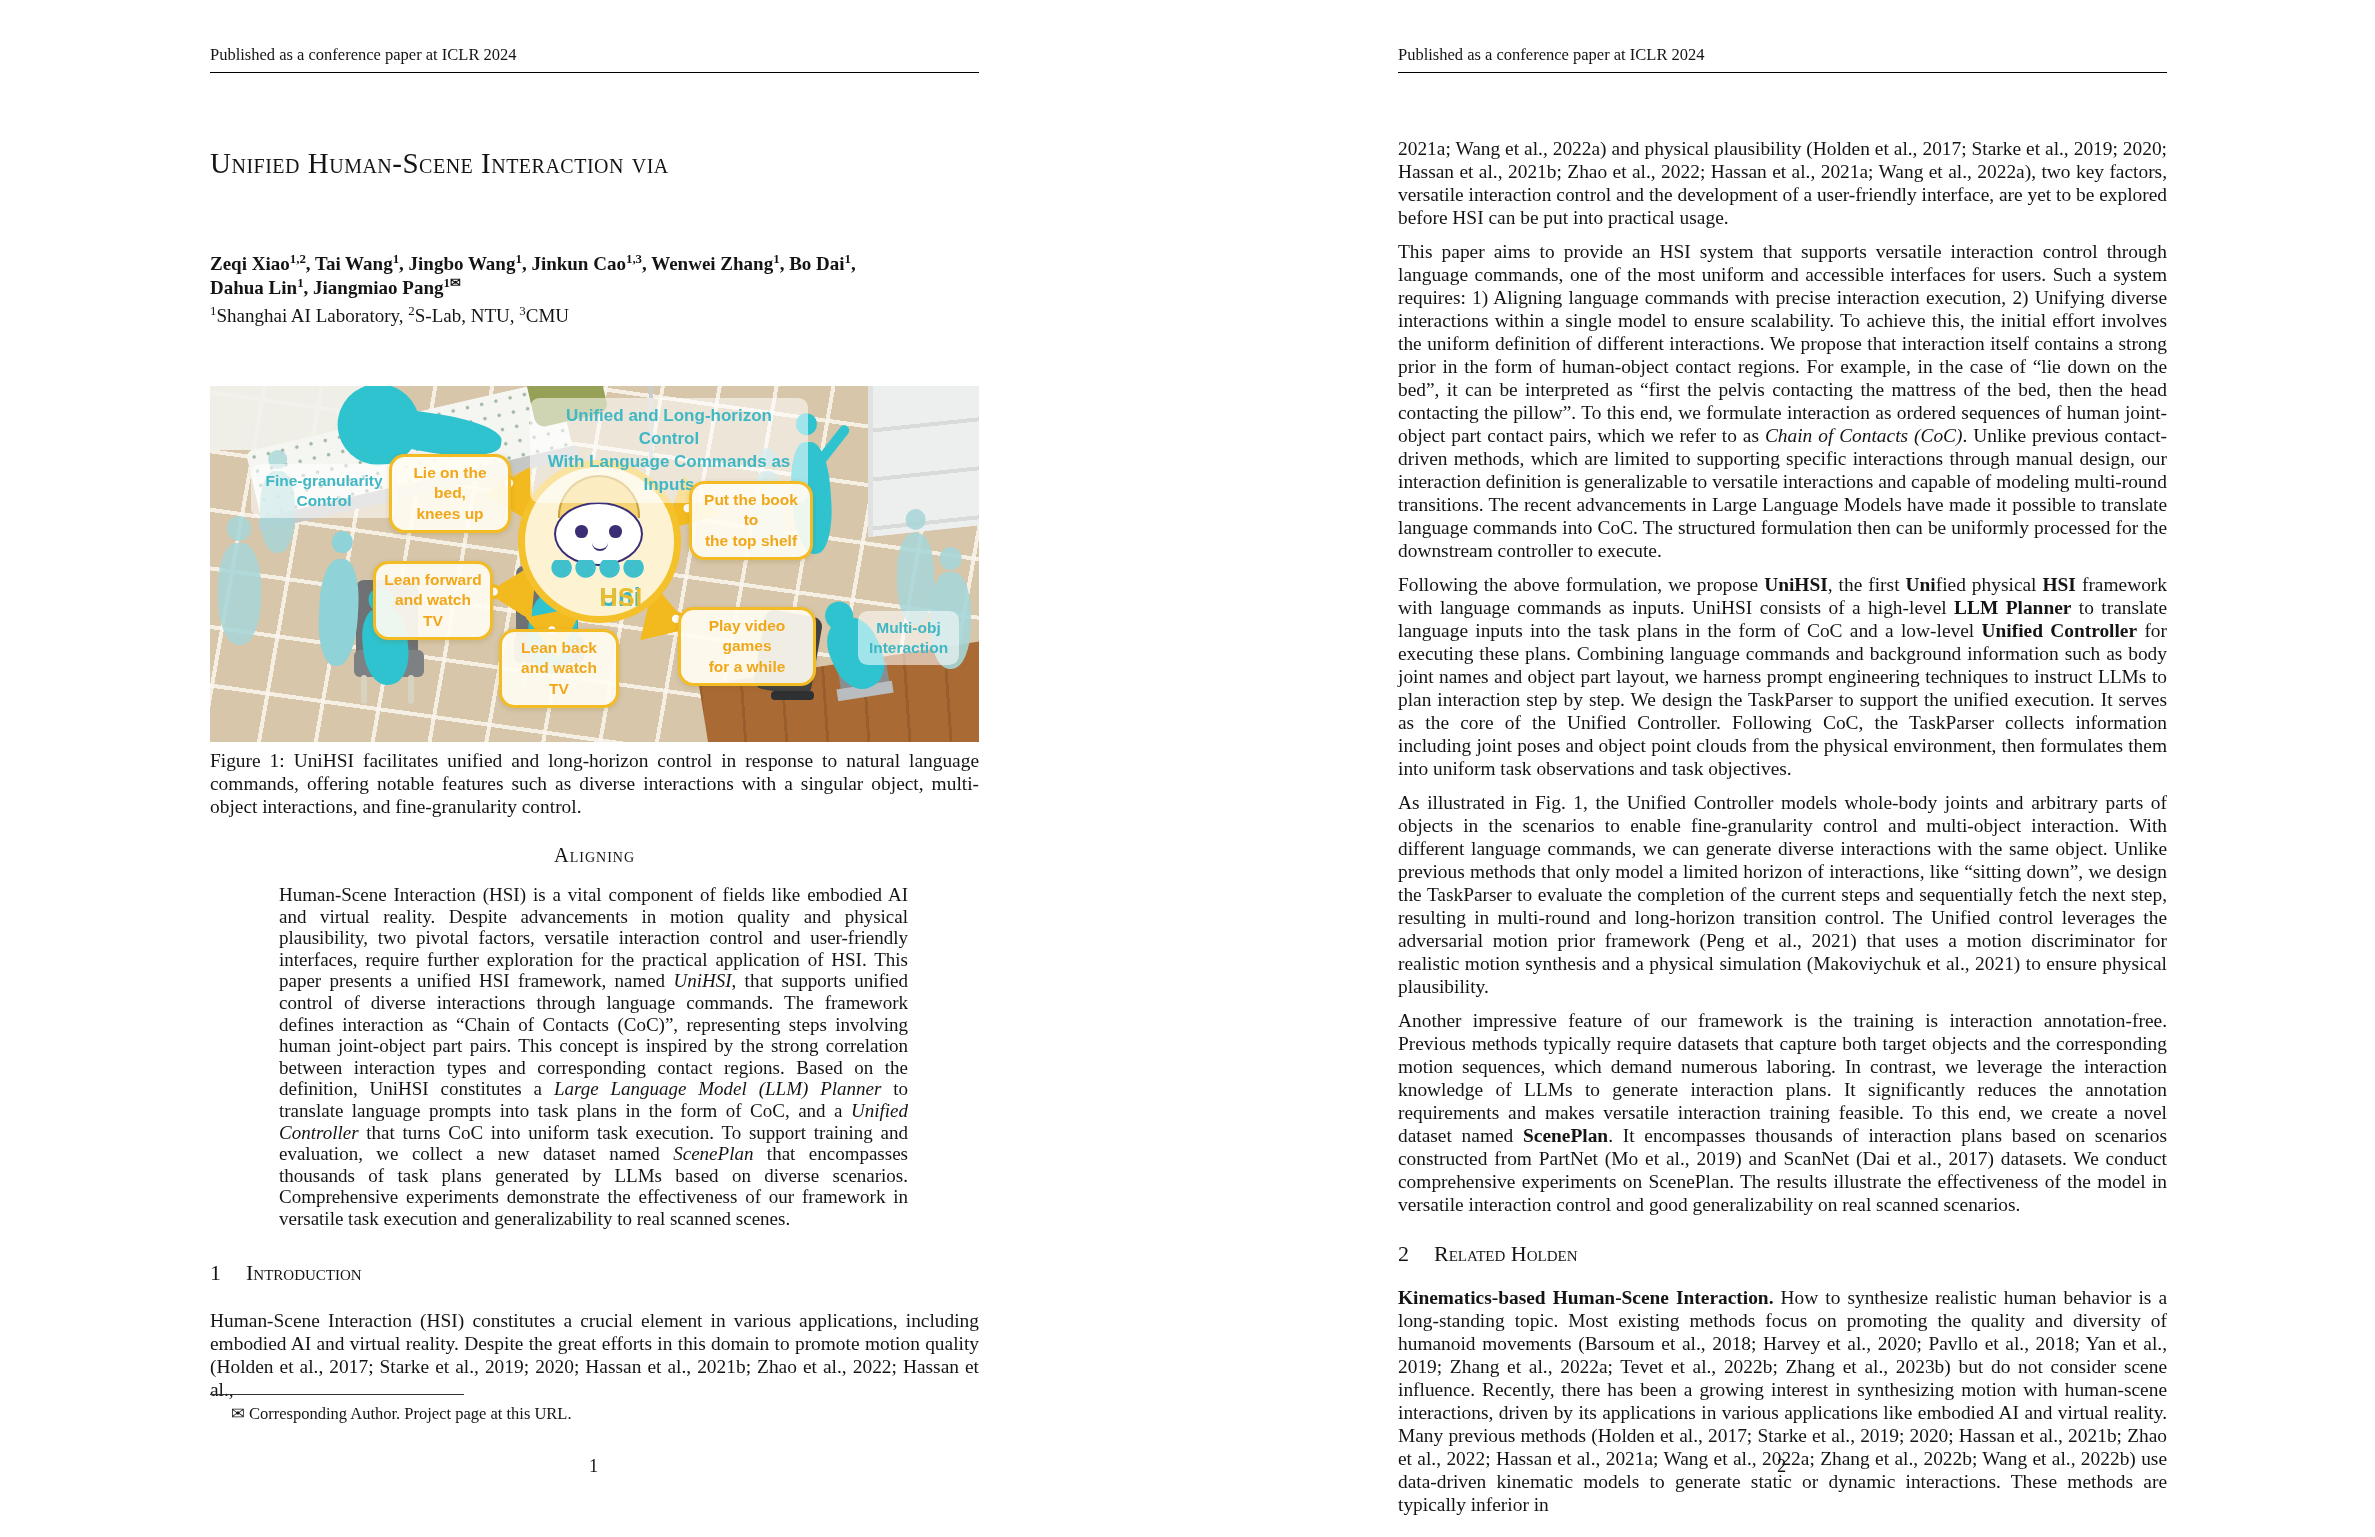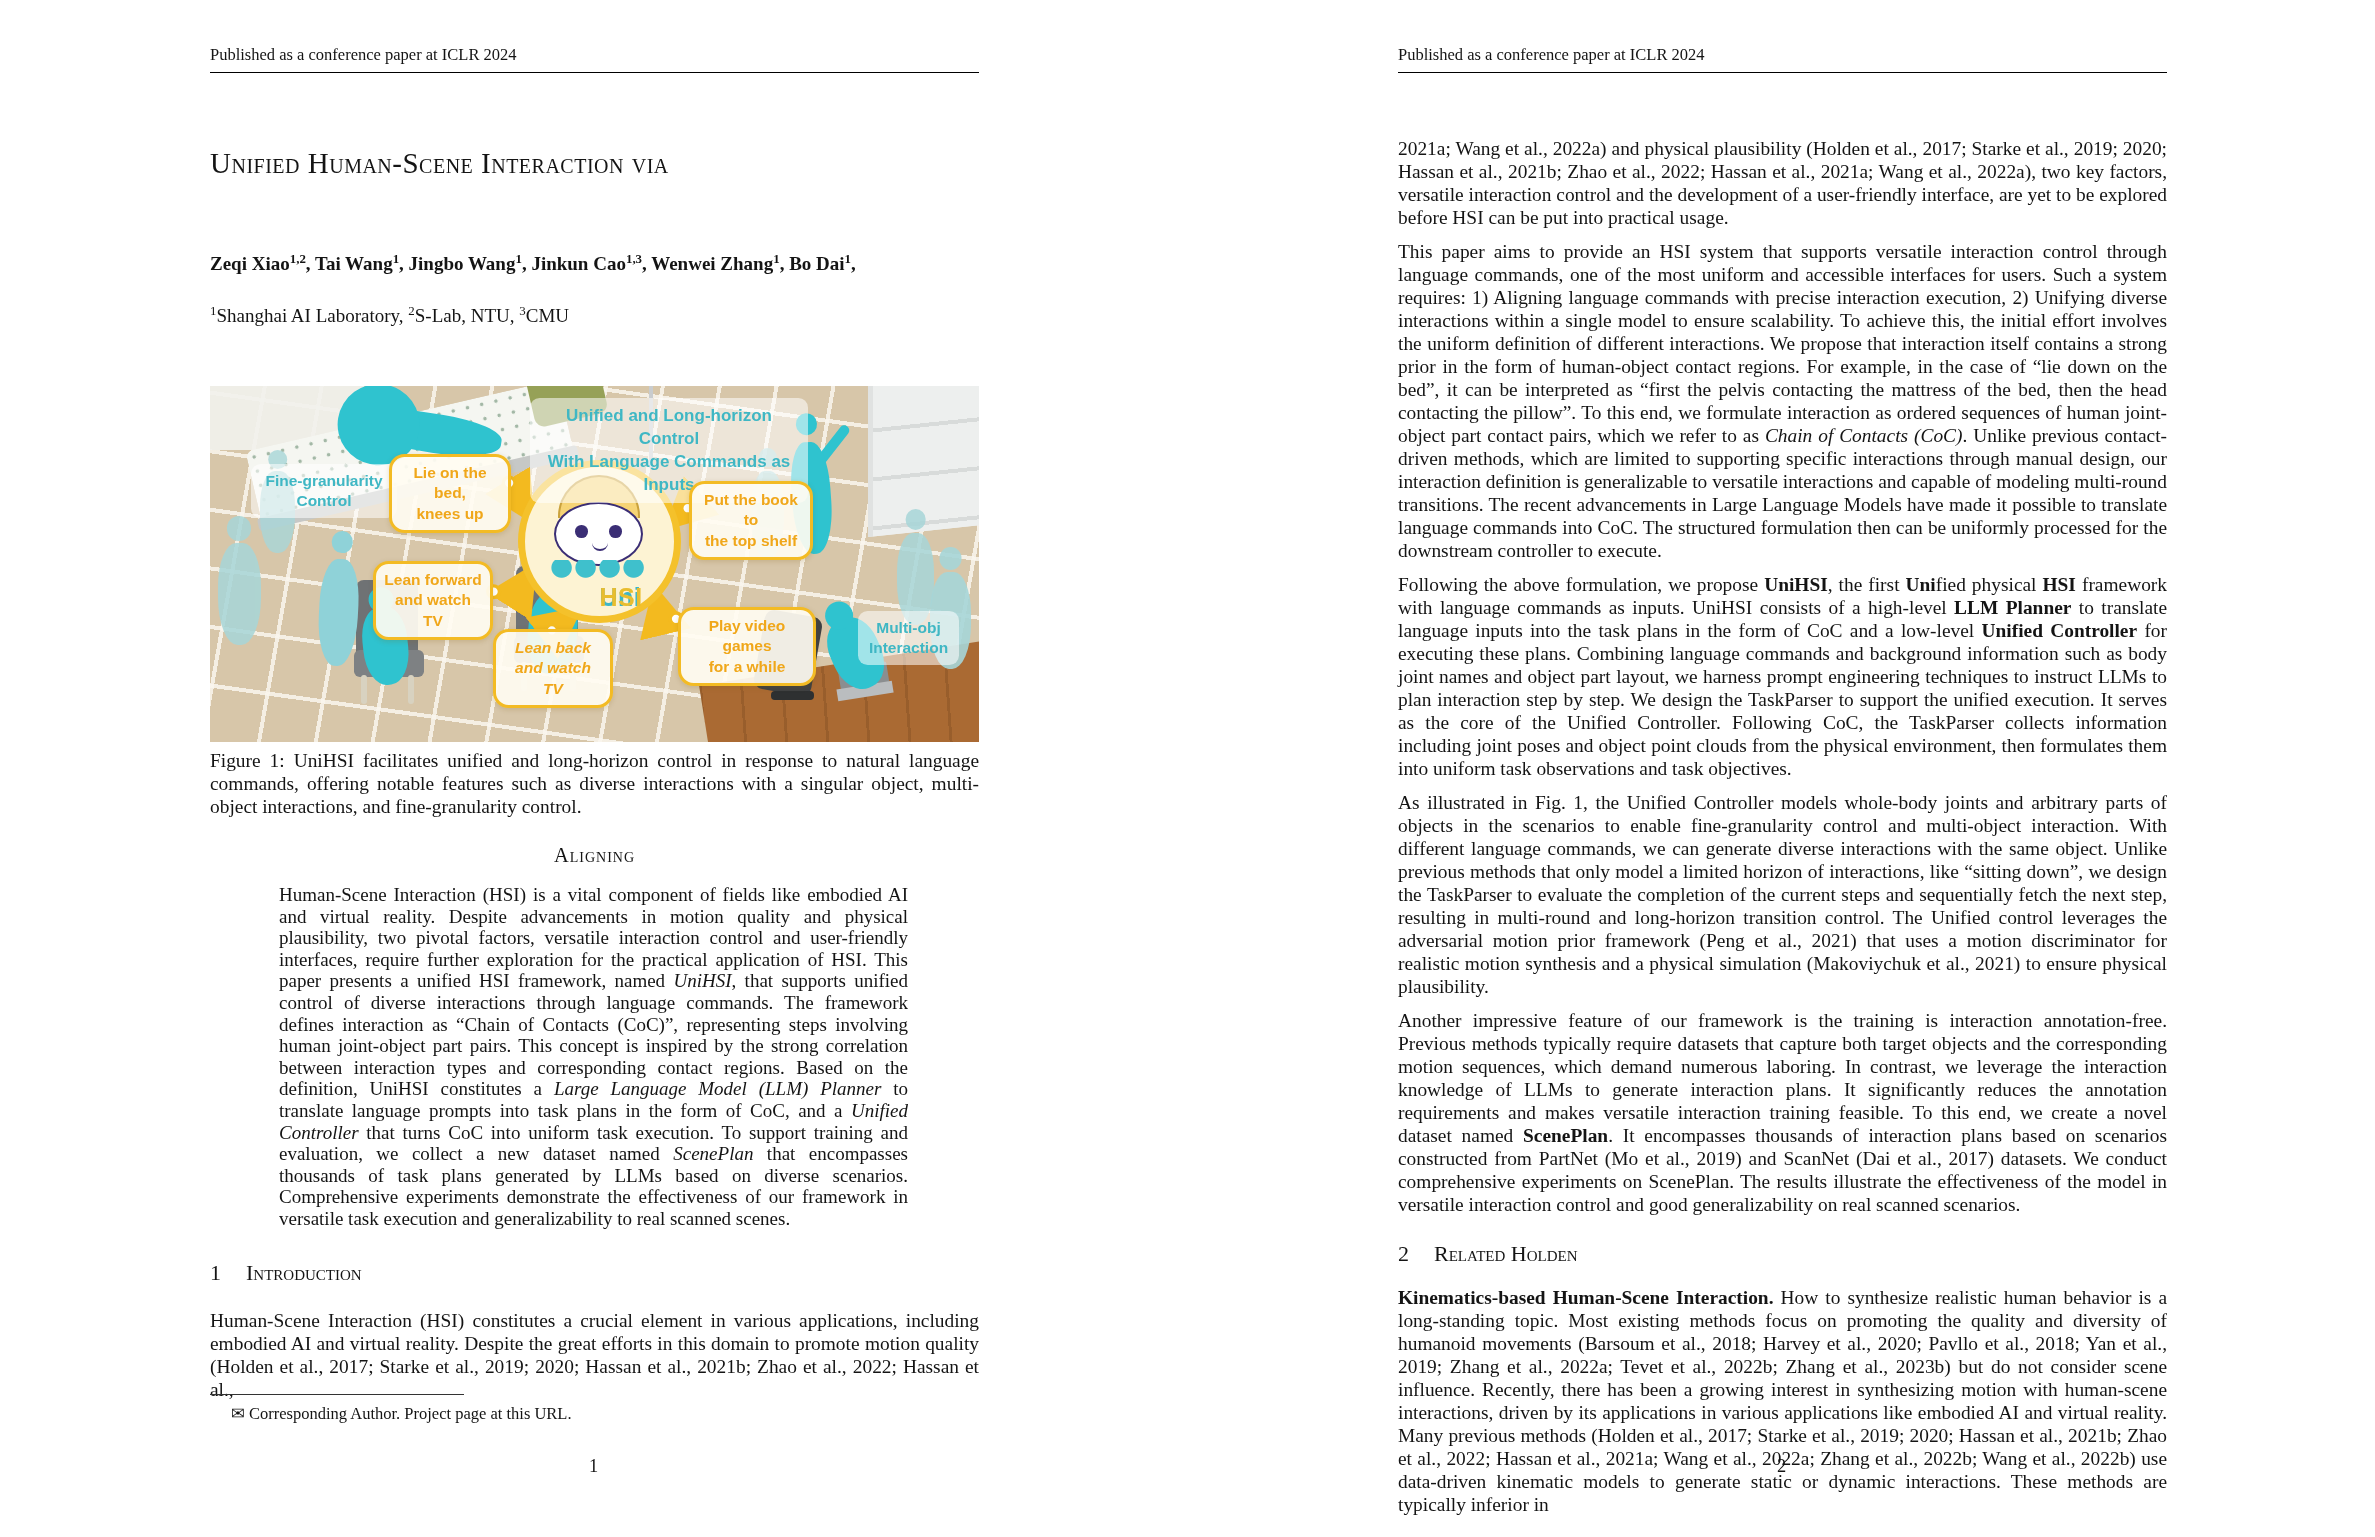"Dahua Lin1, Jiangmiao Pang1✉" div { html: none -> <div><span>Dahua Lin</span><sup>1</sup><span>, Jiangmiao Pang</span><sup>1✉</sup></div> }
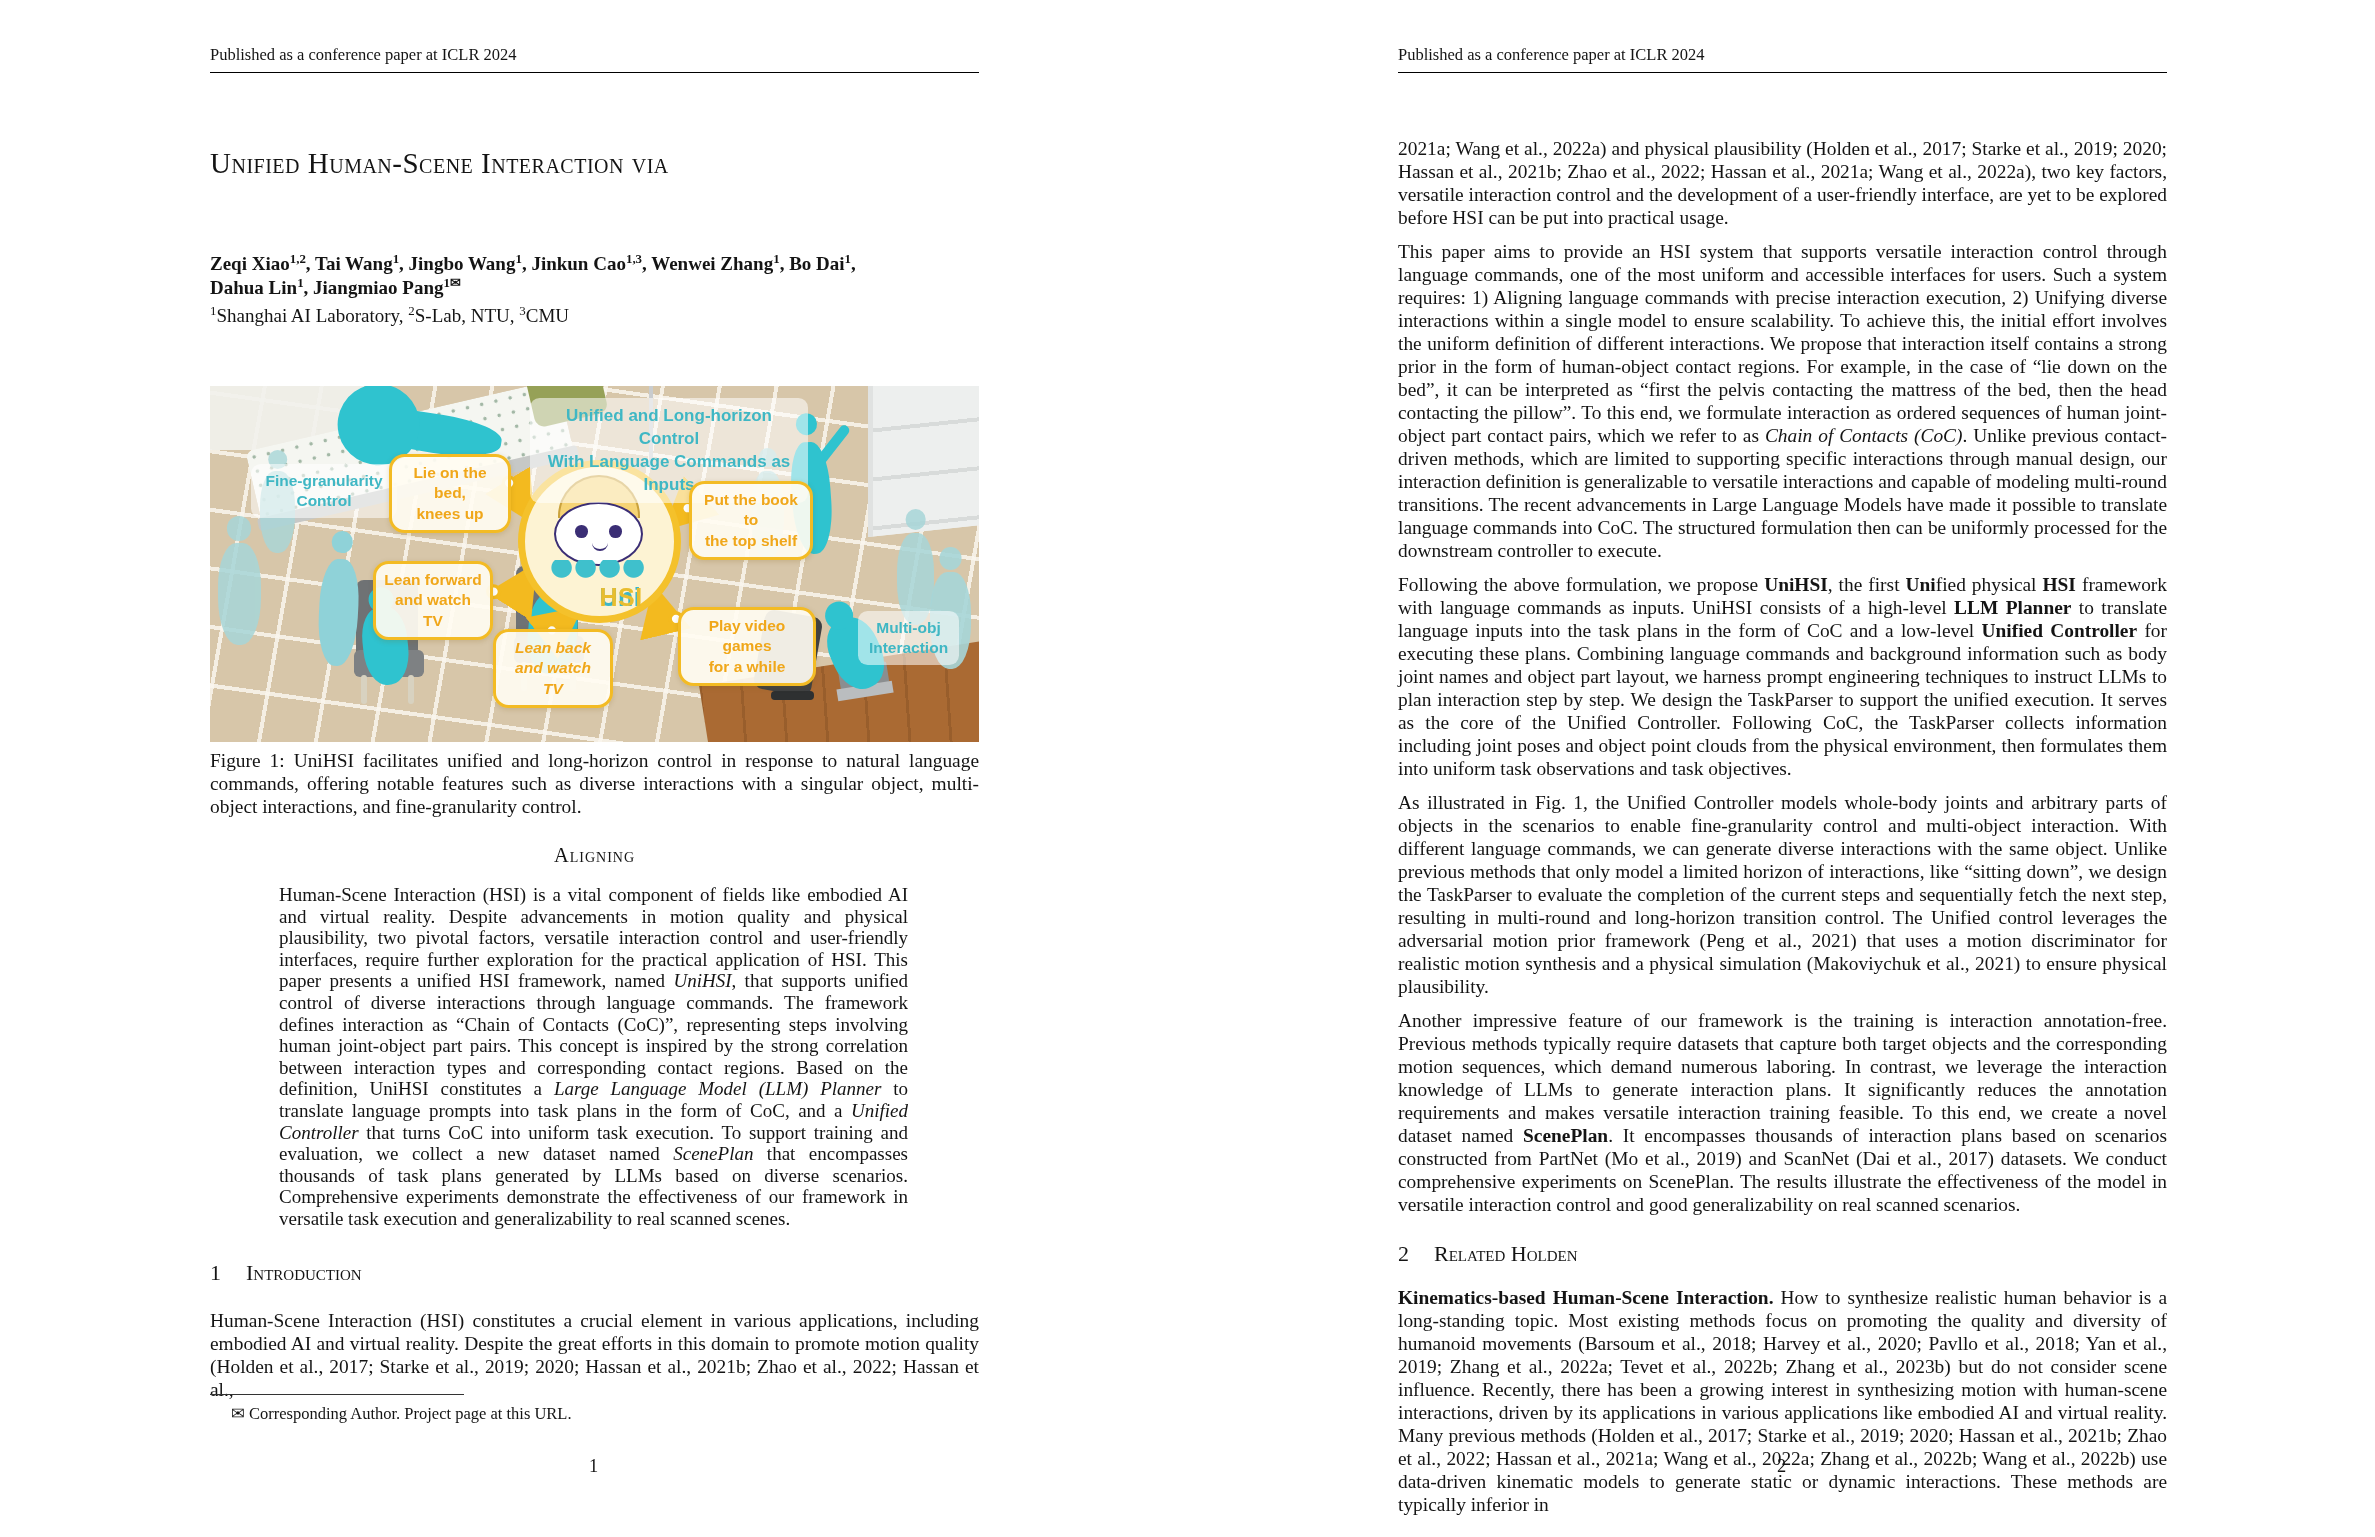"Lean back" div.callout { font-style: italic -> none; left: 283px -> 289px }
